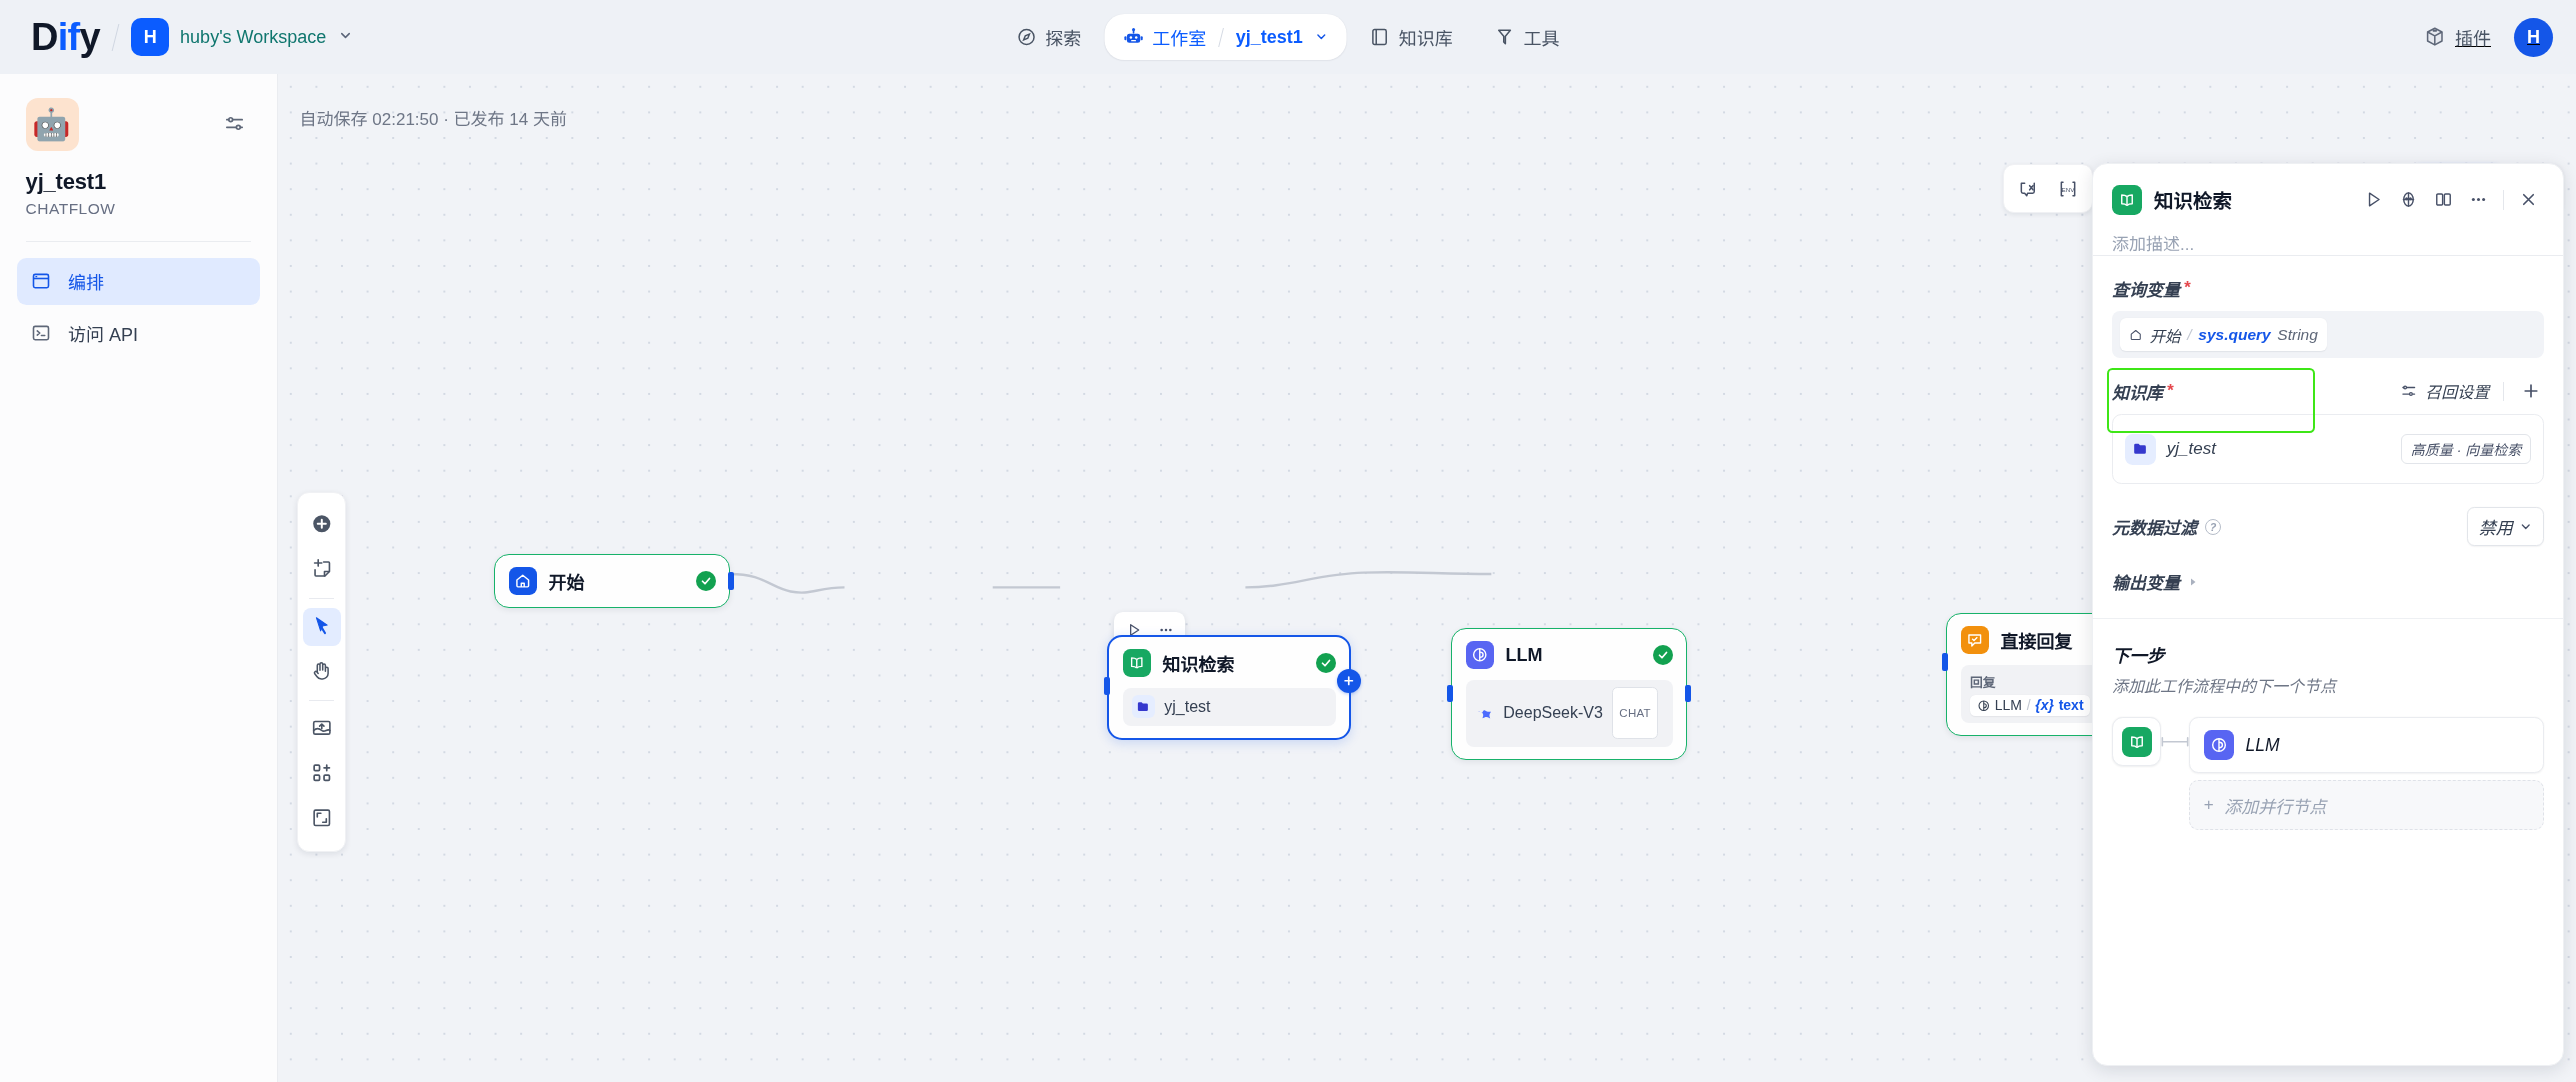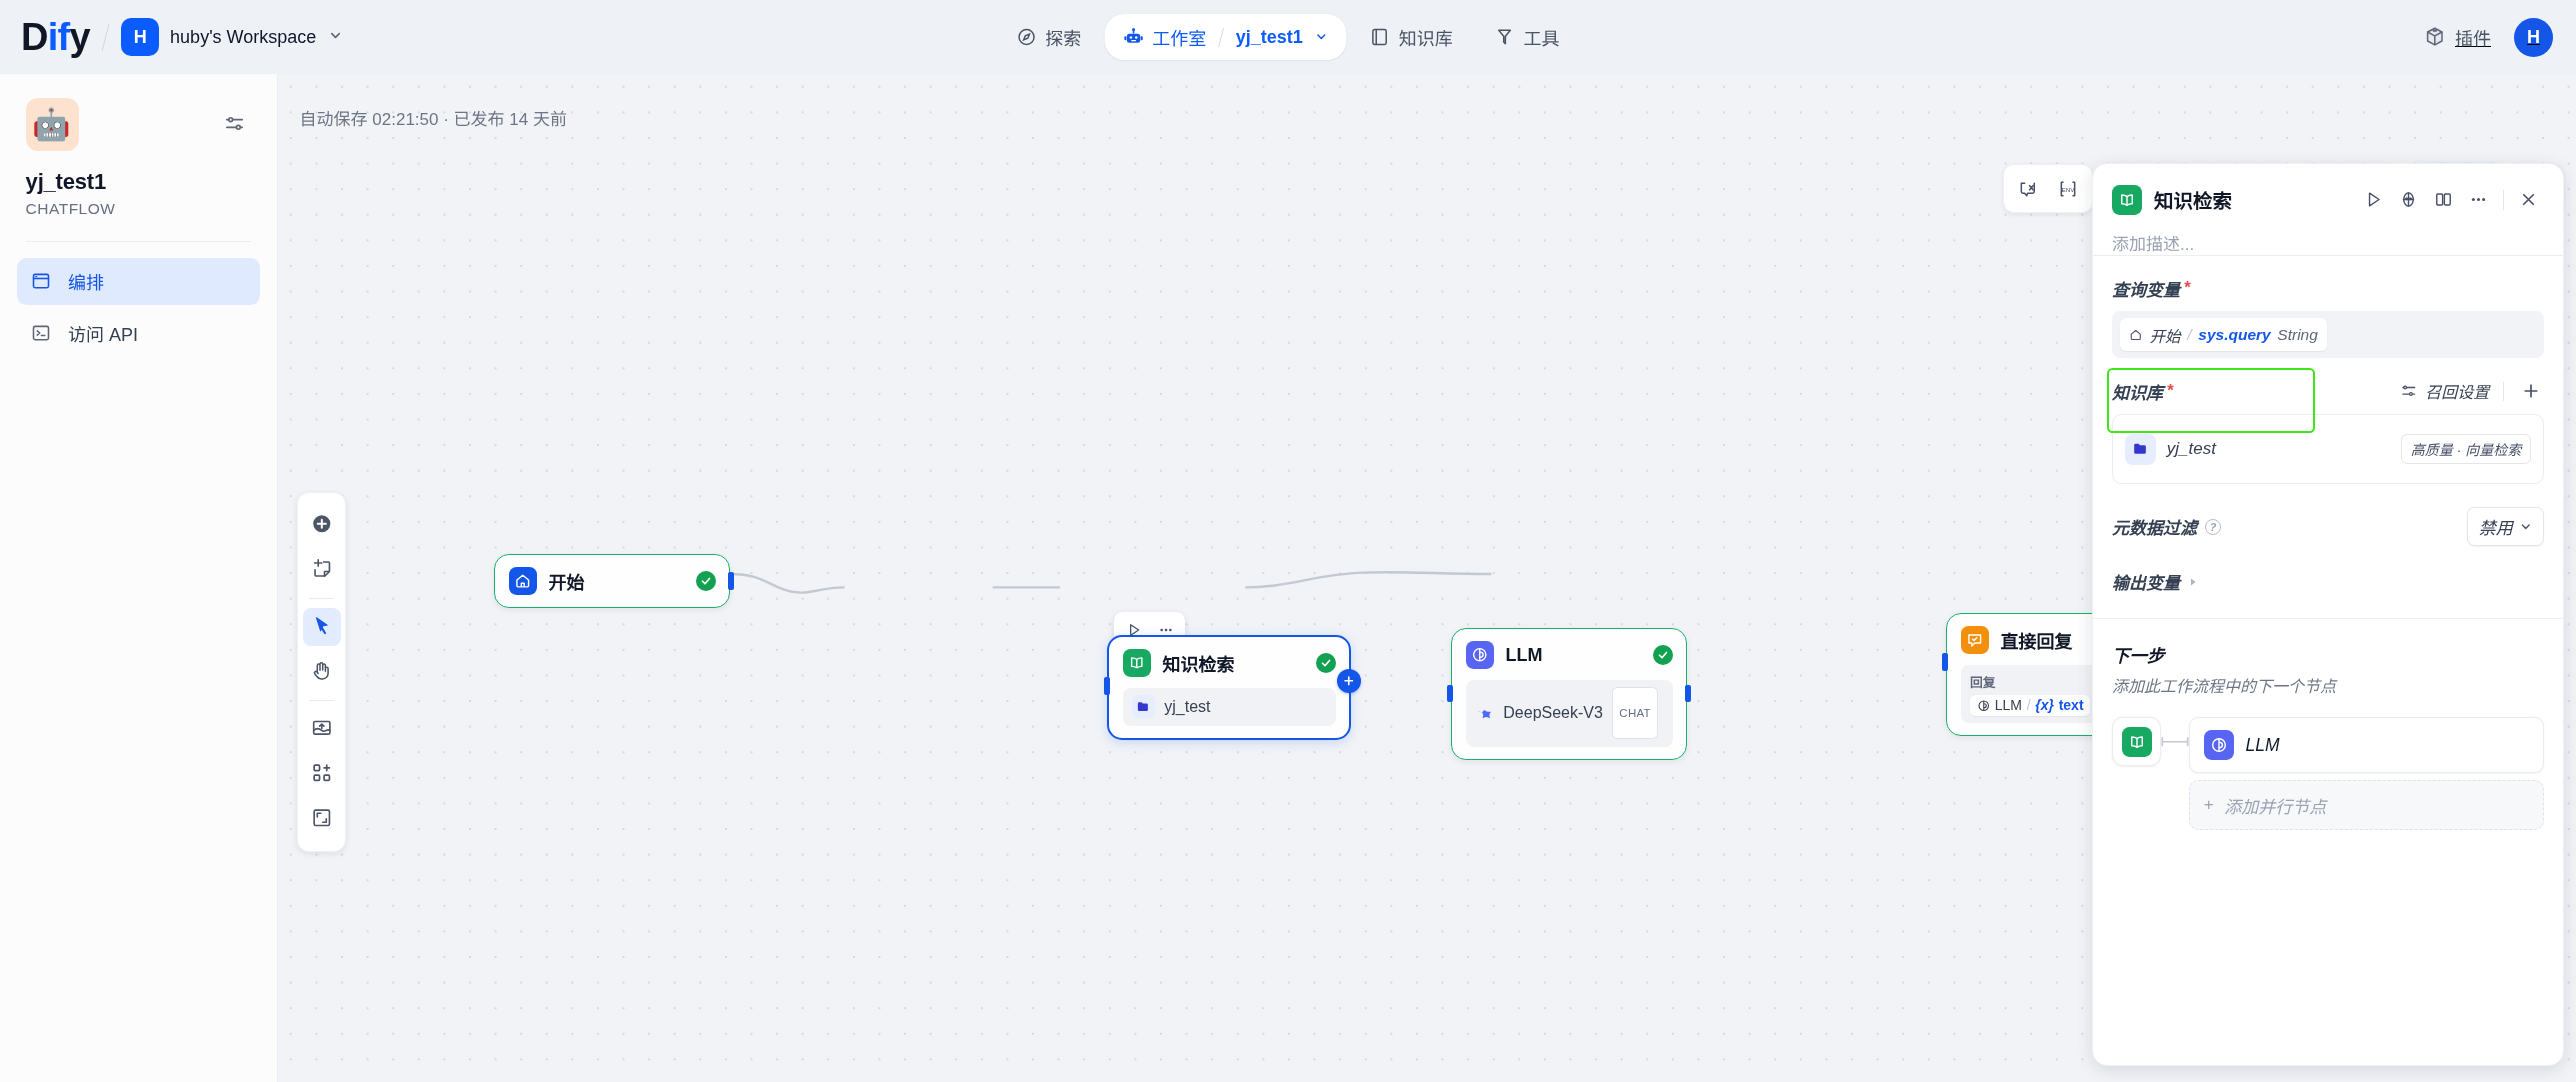"Dify" .tb-left { padding-left: 21px -> 31px }
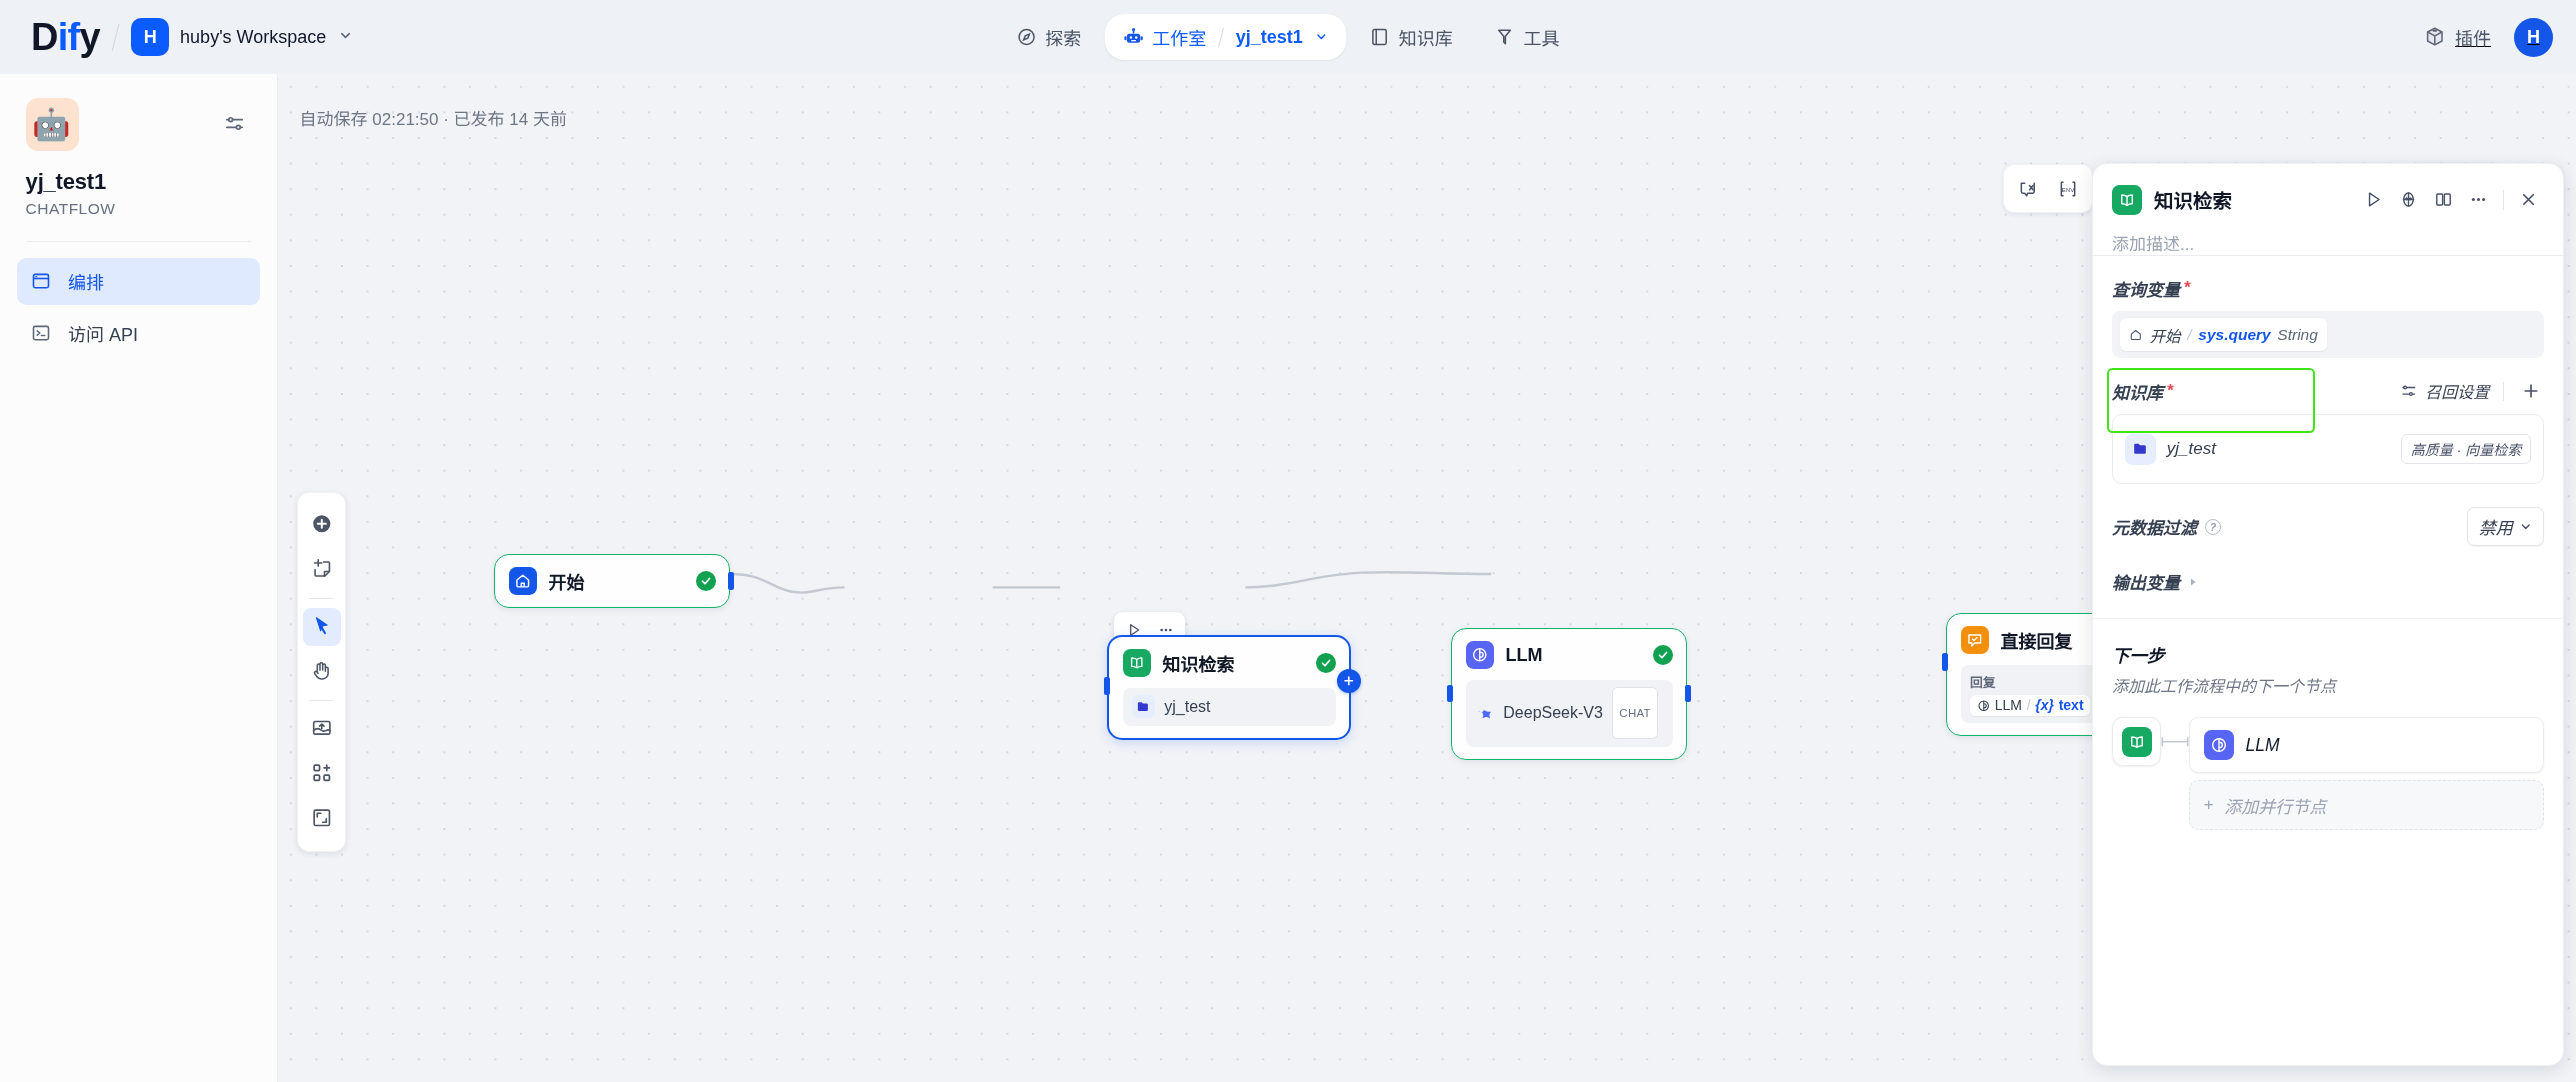"huby's Workspace" .ws-name { color: #0f172a -> #0f766e }
